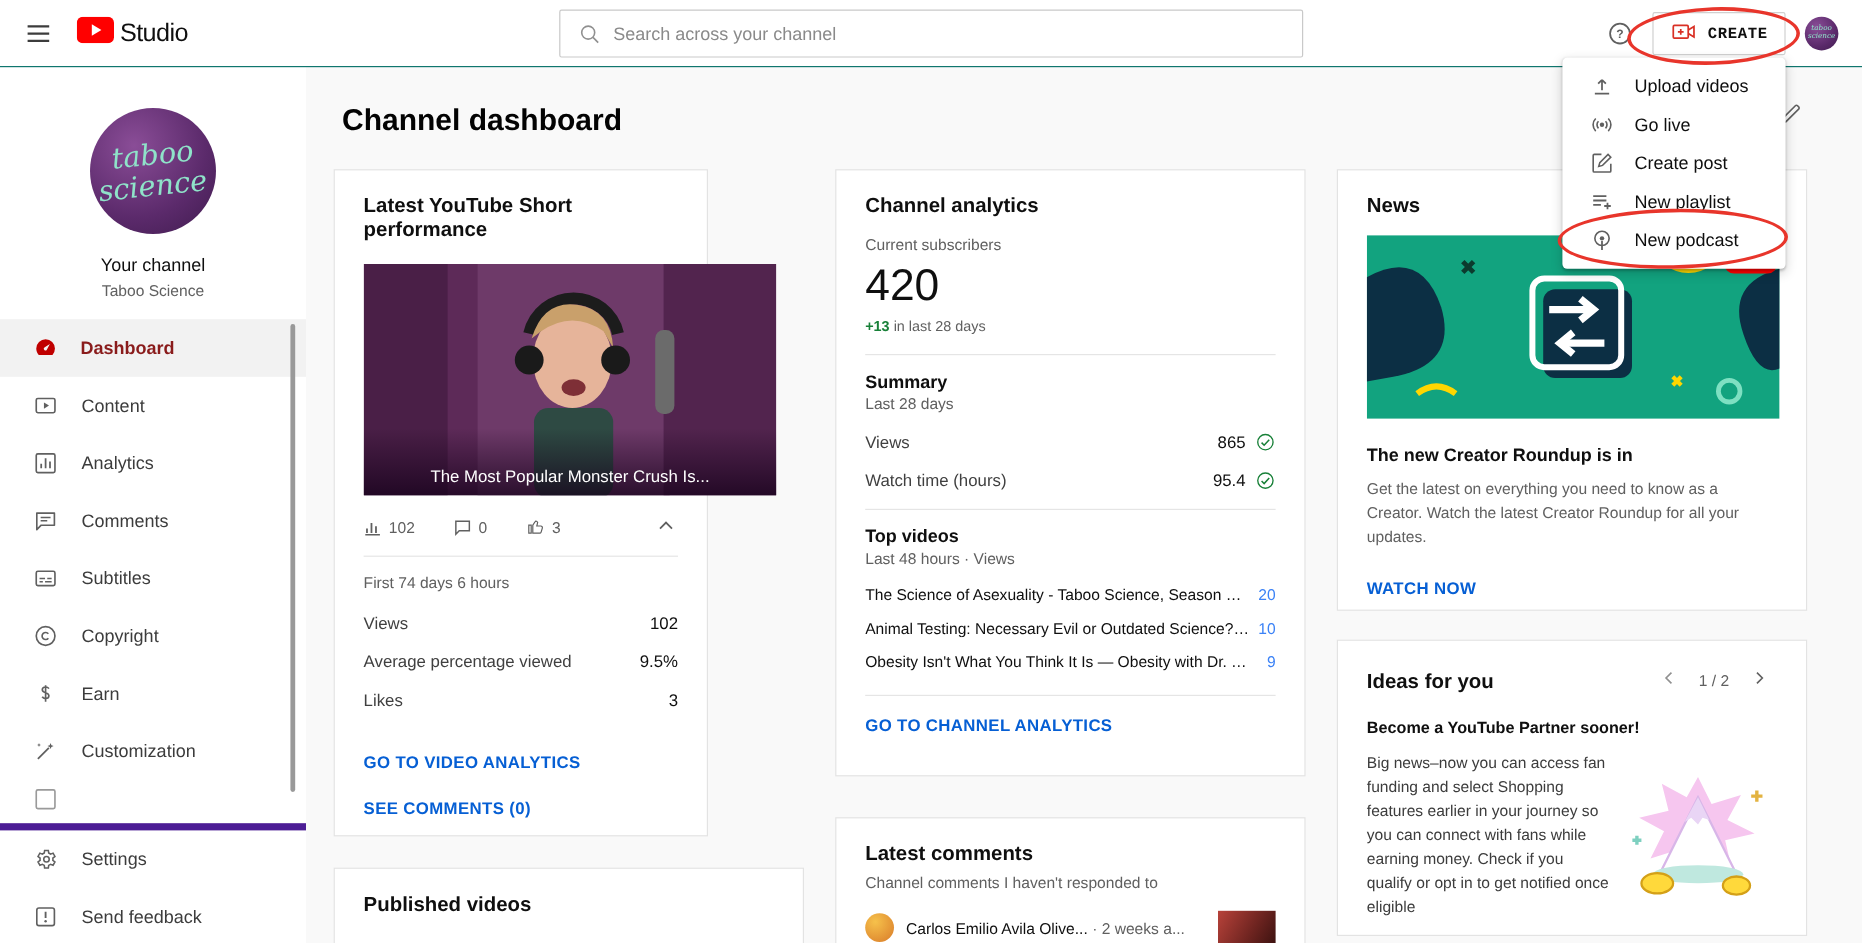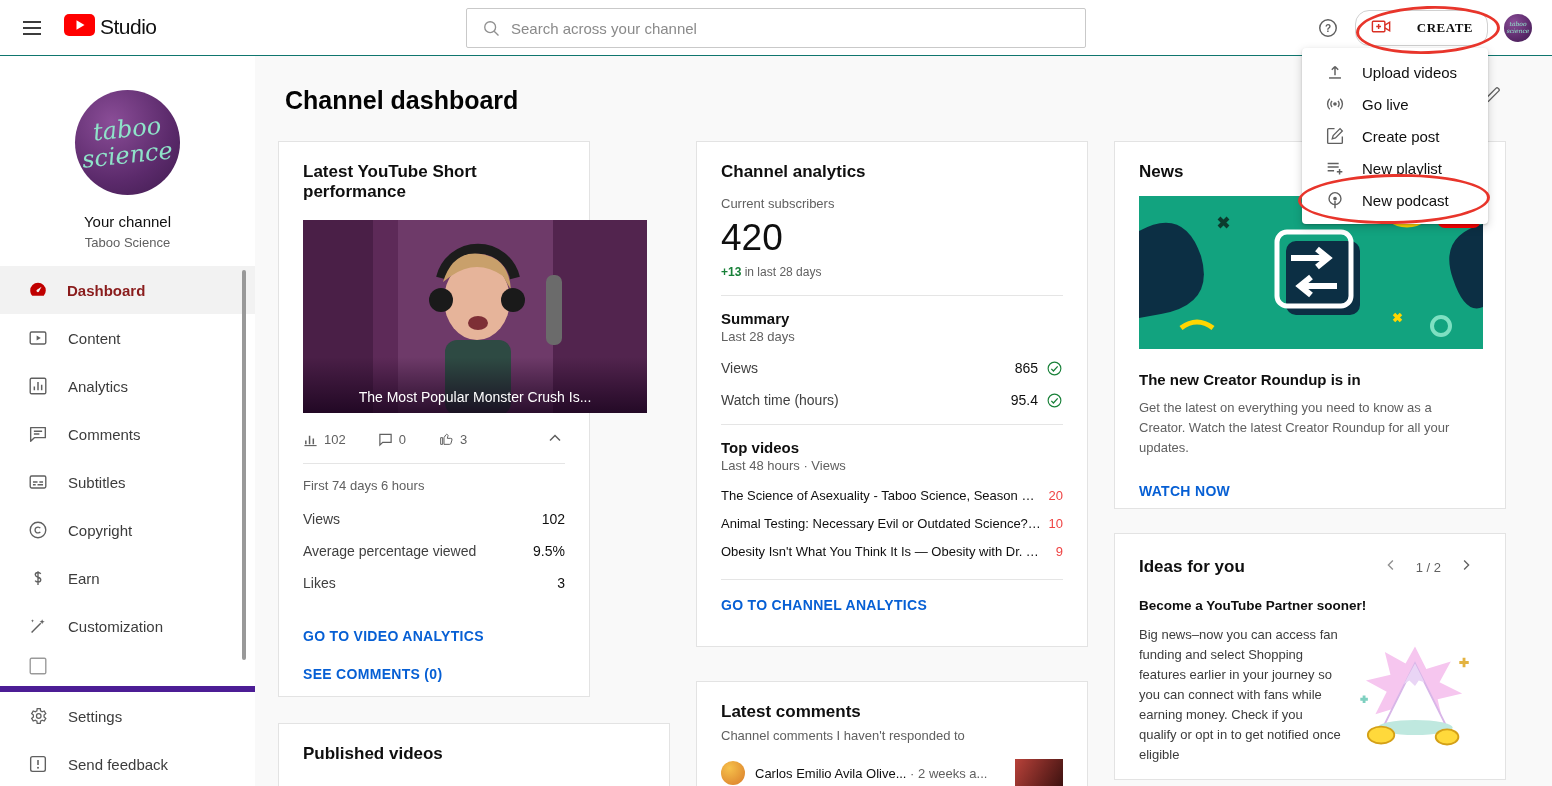"CREATE" .create-btn { border-radius: 14px -> 2px; font-family: Liberation Serif, serif -> Liberation Mono, monospace; gap: 24px -> 8px }
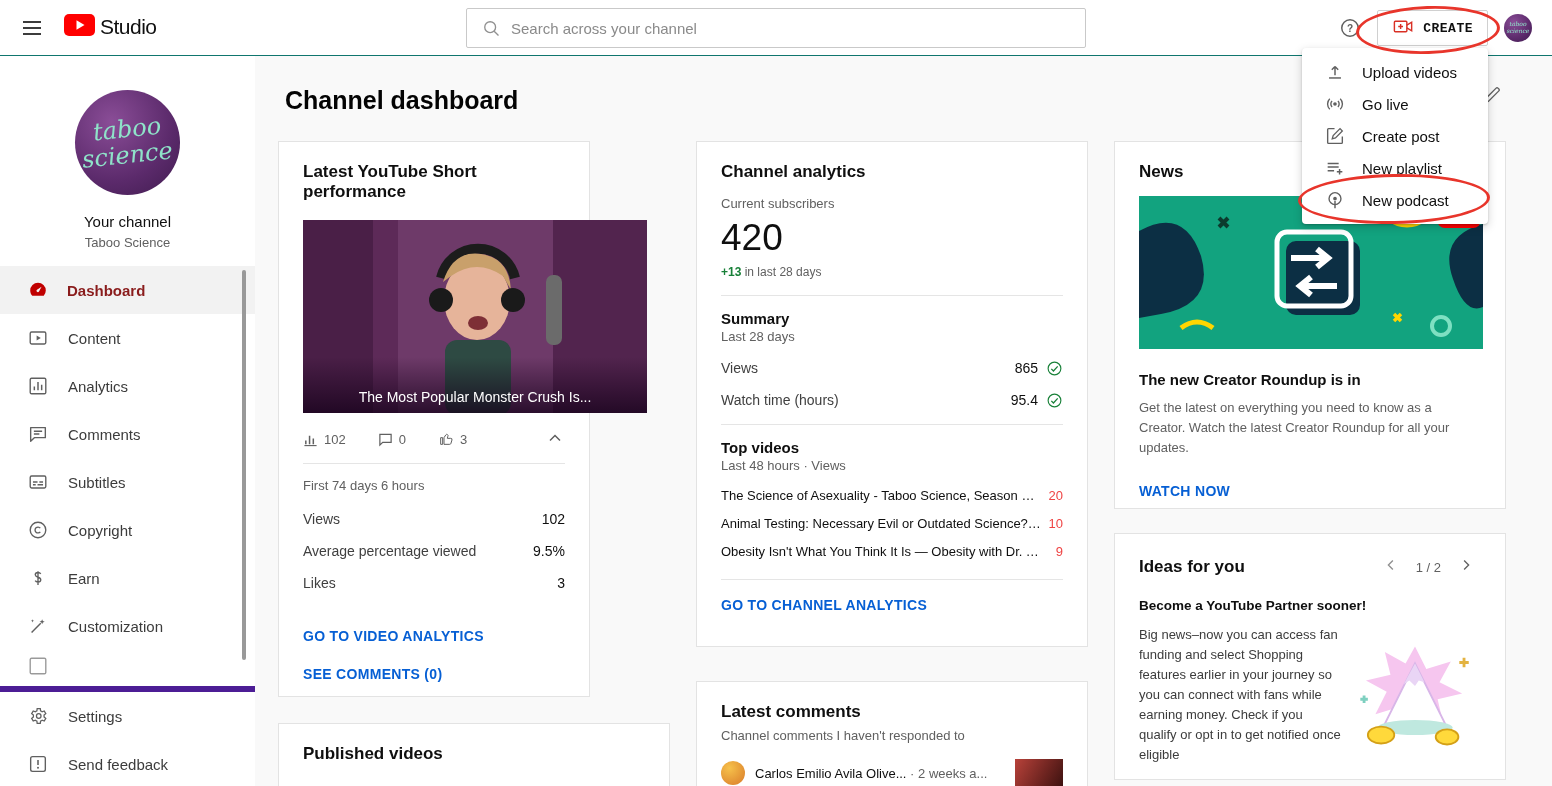"20" .tv-val { color: #ef4444 -> #3b82f6 }
